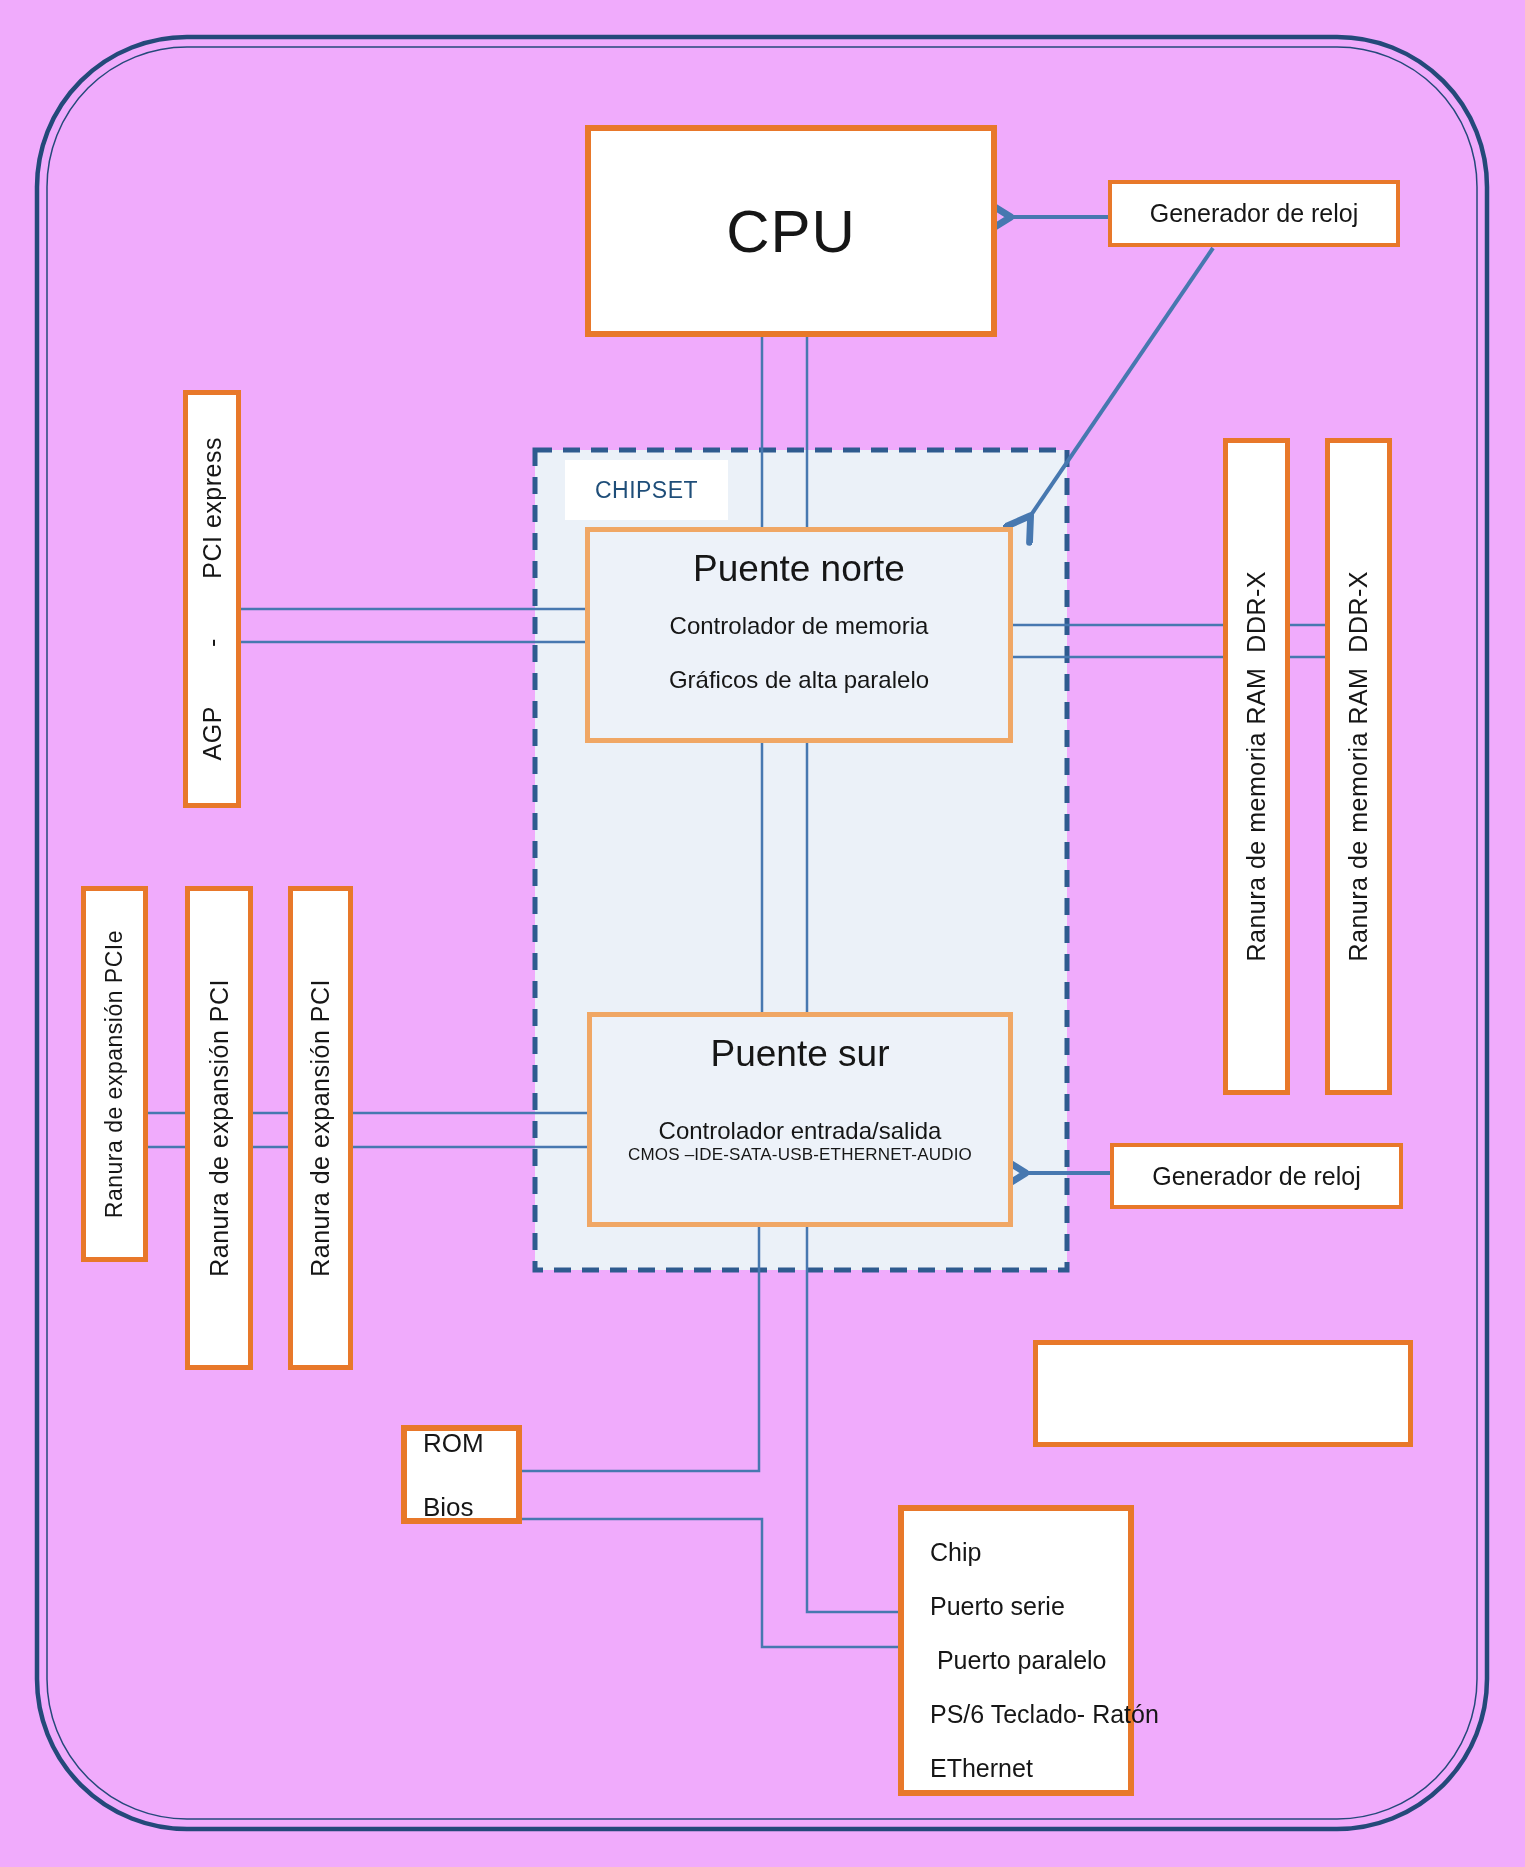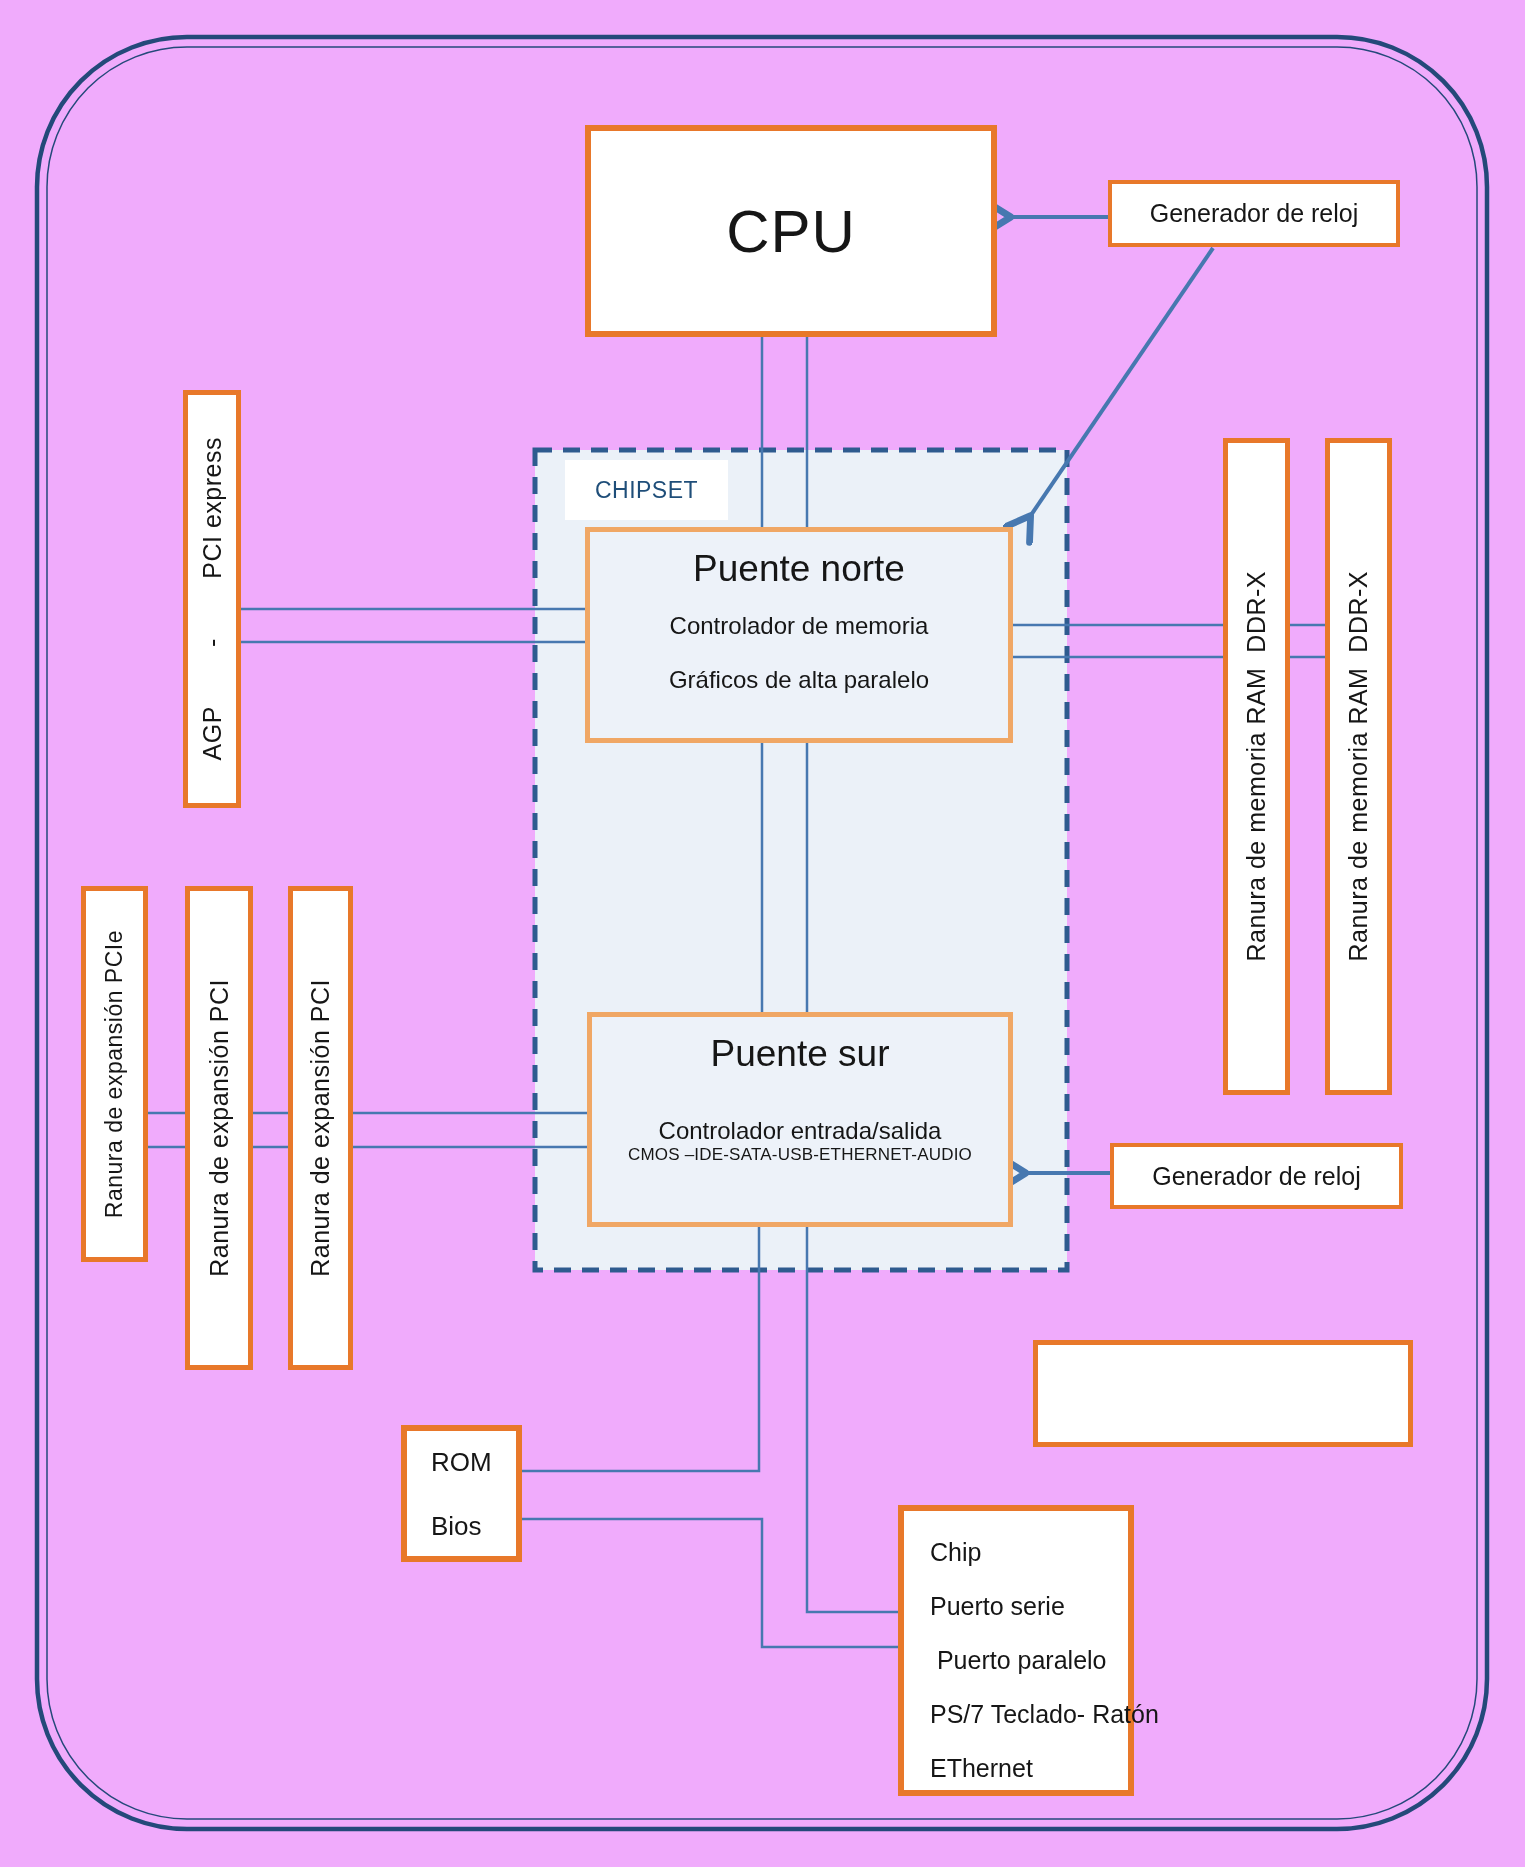"ROM" div.box { height: 137px -> 99px; padding-left: 24px -> 16px }
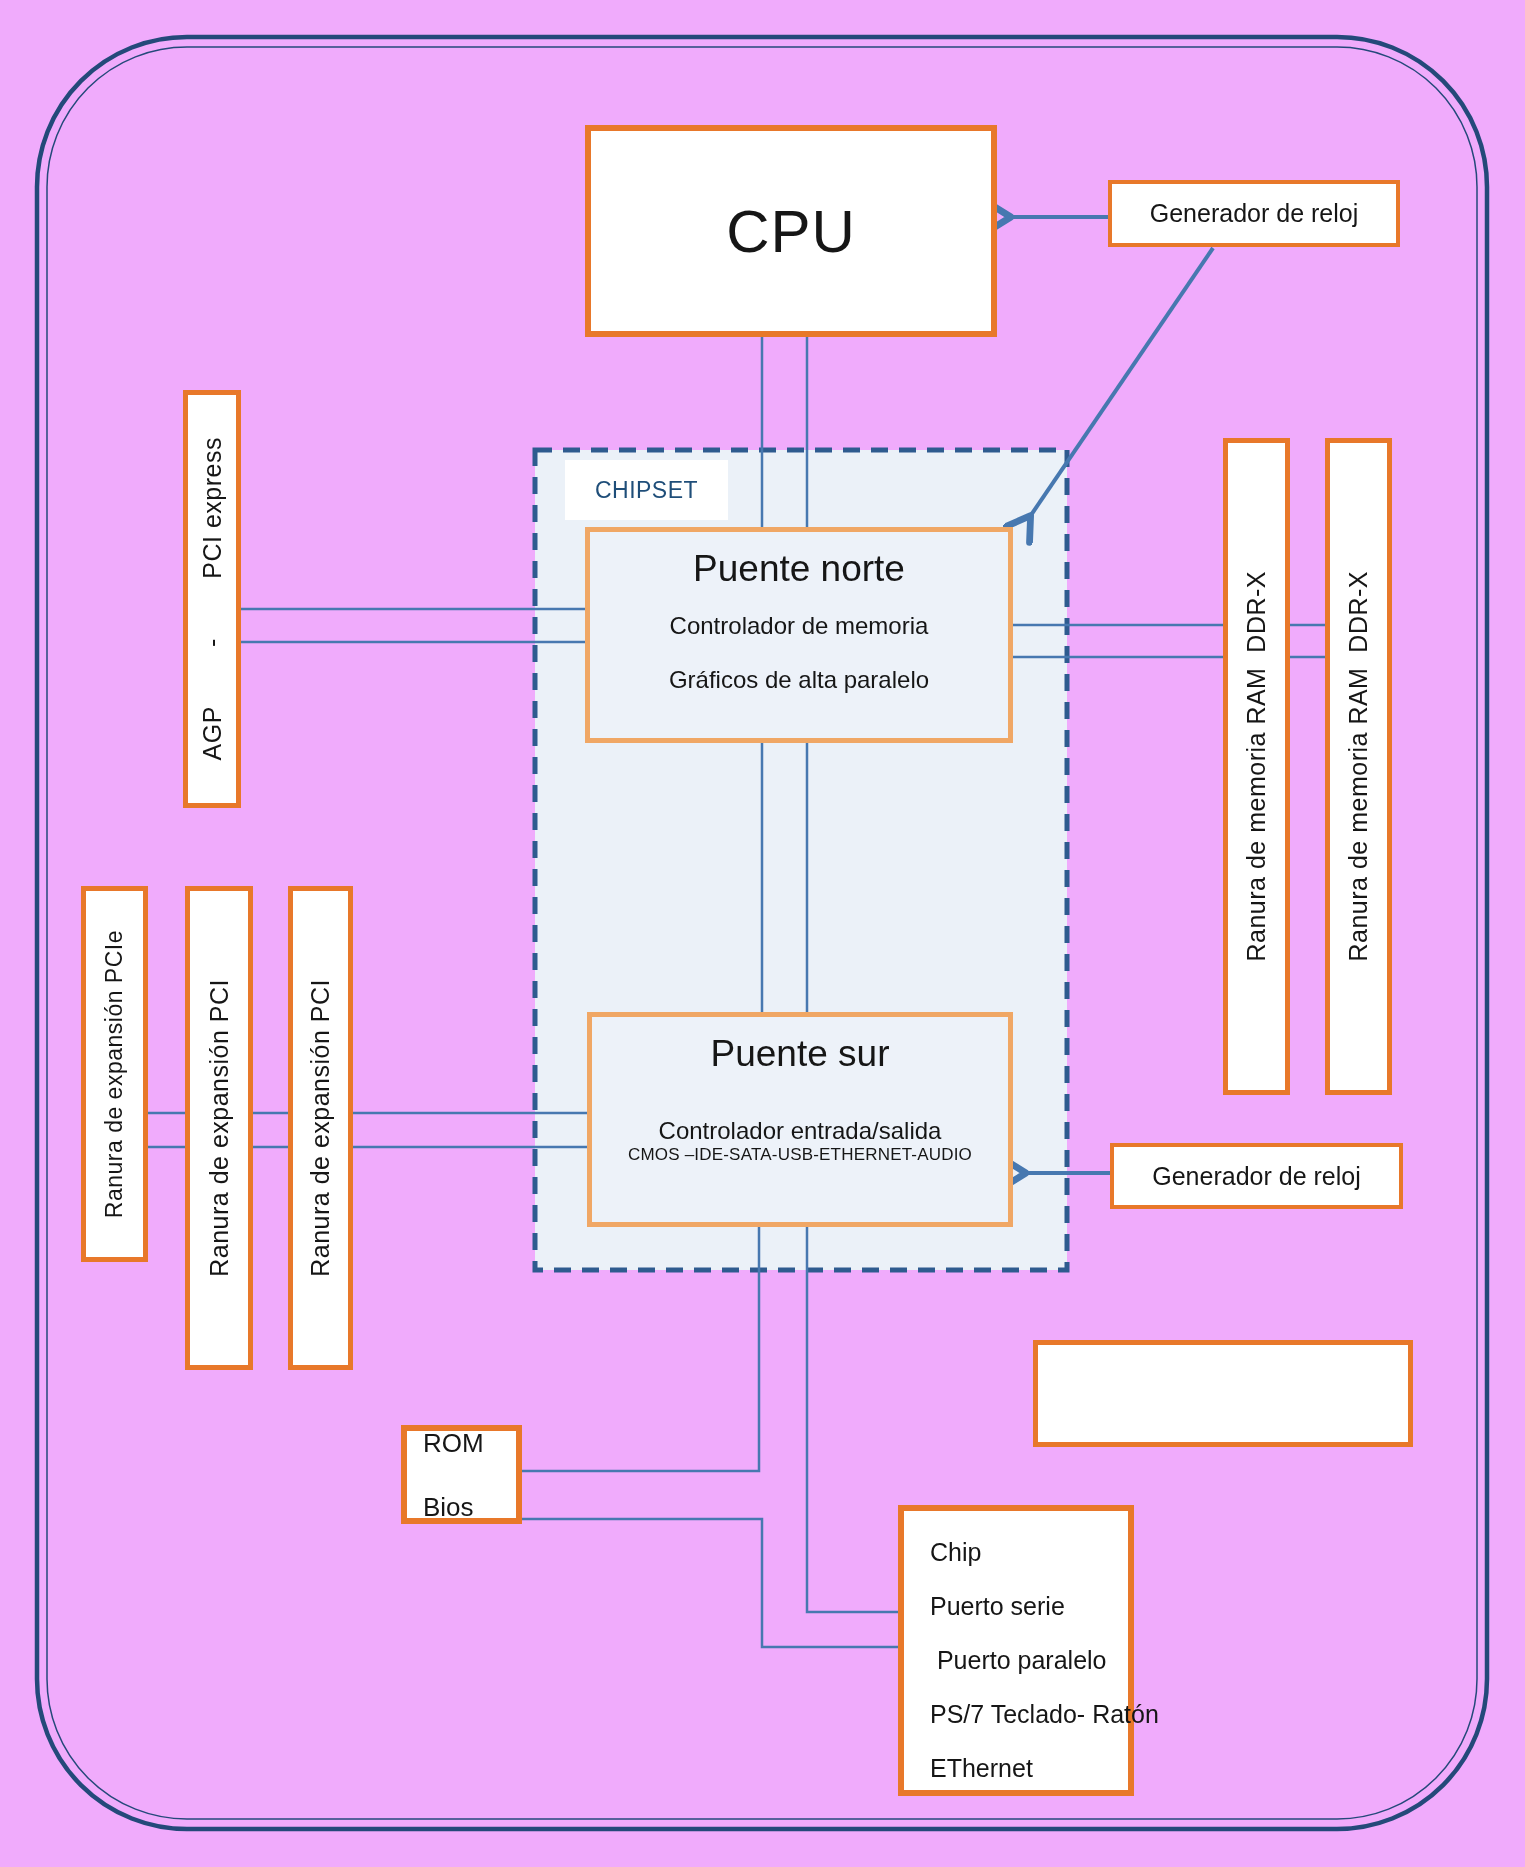"PS/7 Teclado- Ratón" span.io-line { text: PS/7 -> PS/6 }
